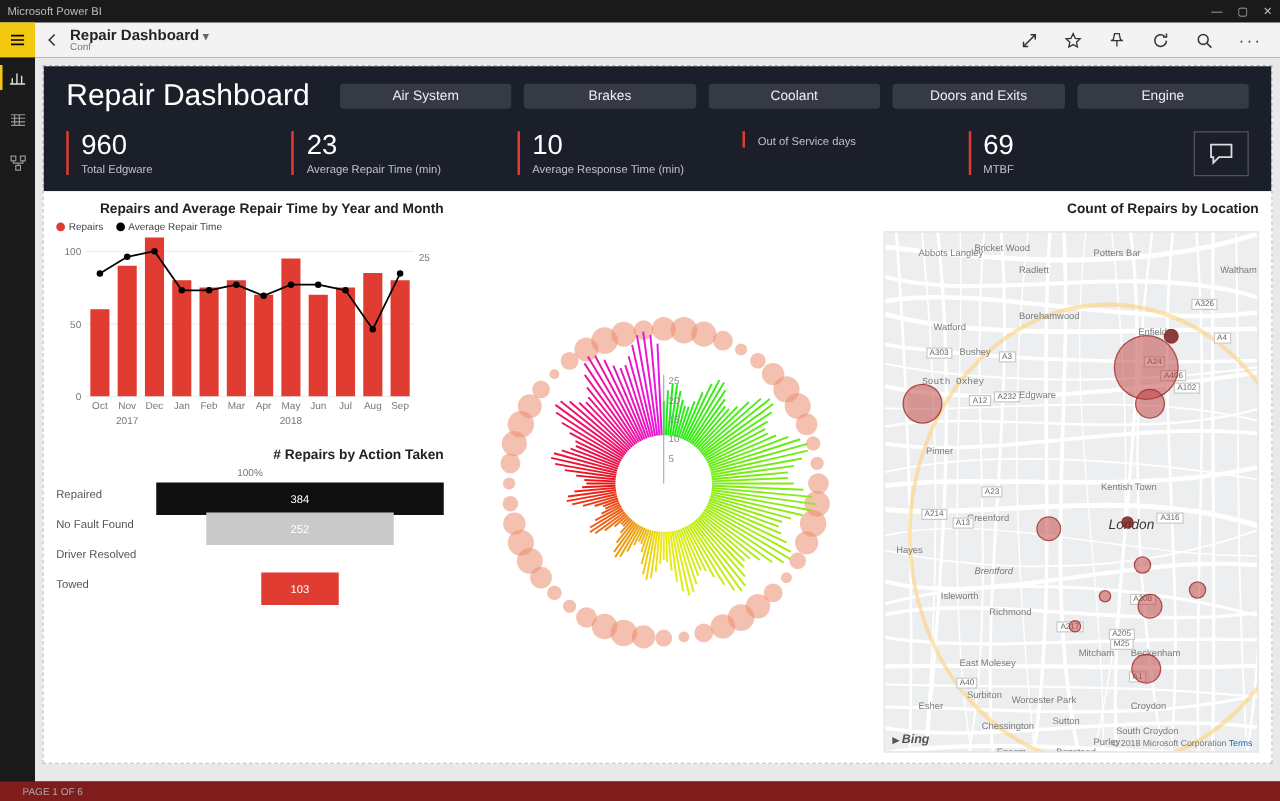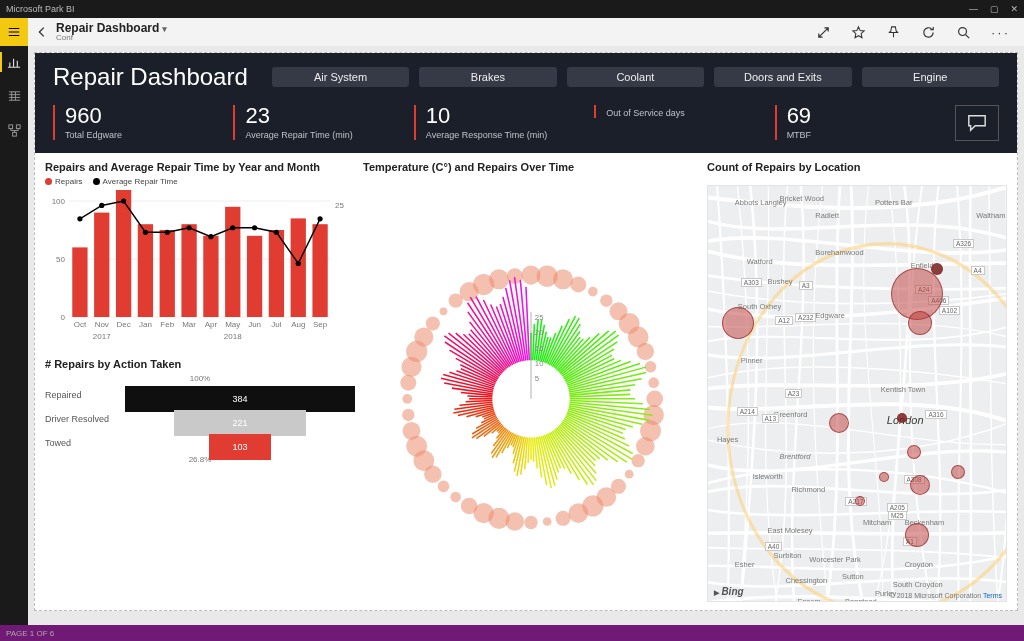"Microsoft Park BI" span { text: Park -> Power }
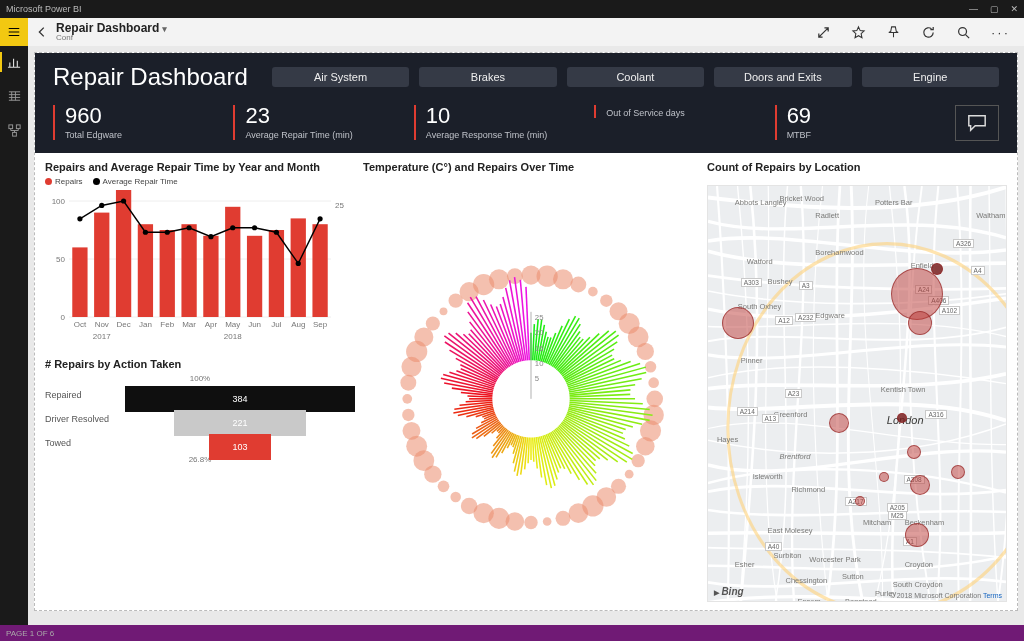"Repairs and Average Repair Time" .card-title { text-align: none -> right }
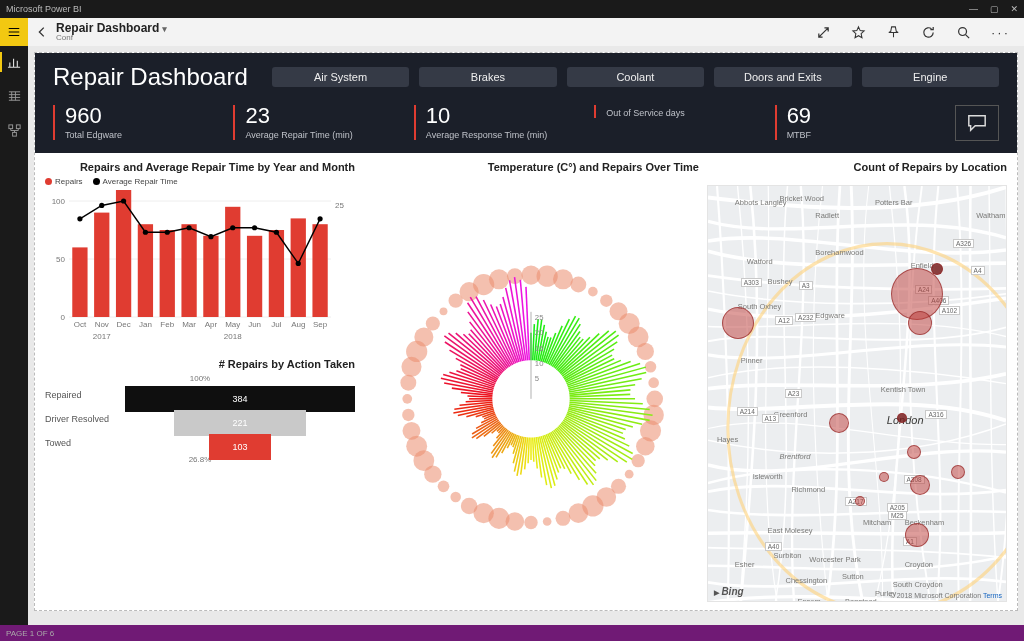"Temperature (C°) and Repairs Over" div.card-title { html: <div>Temperature (C°) and Repairs Over Time</div> -> none }
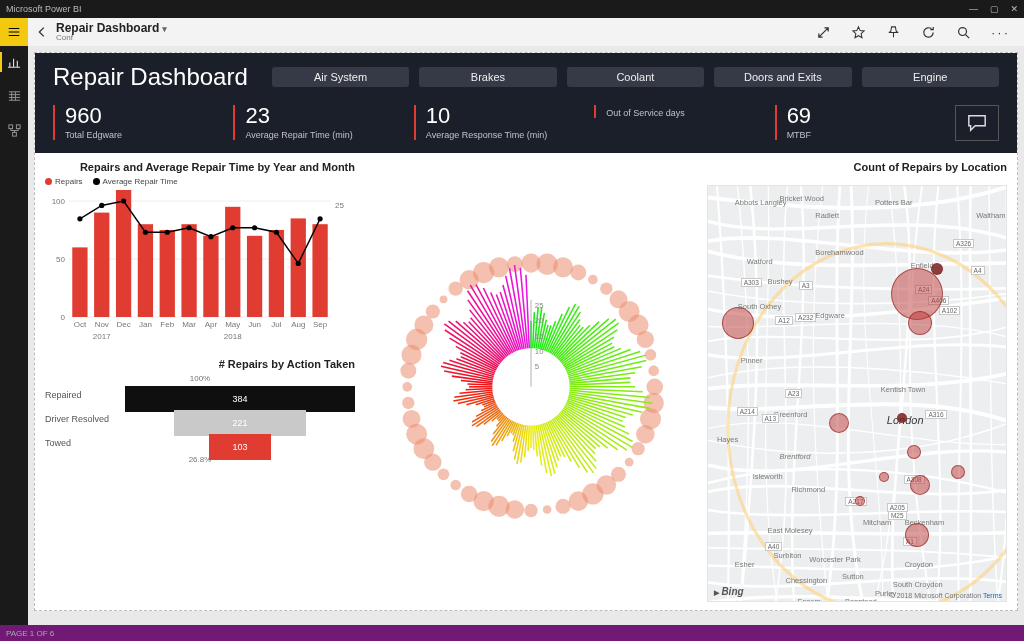"South Oxhey" div.place { font-family: none -> Liberation Mono, monospace }
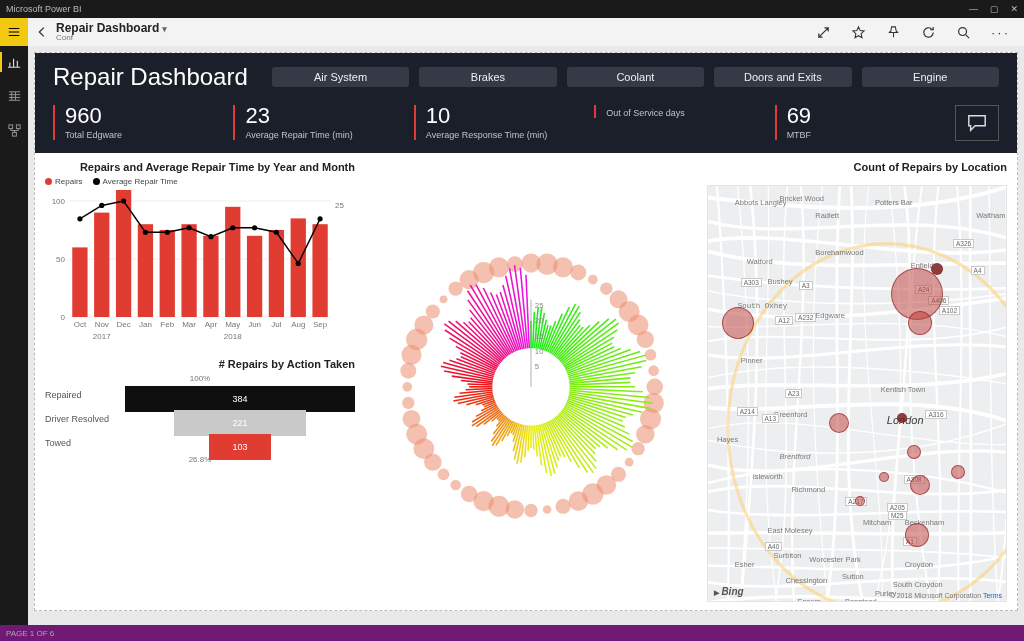"No Fault Found" div.funnel-row { html: none -> <div> <div>No Fault Found</div> <div> <div>252</div> </div> </div> }
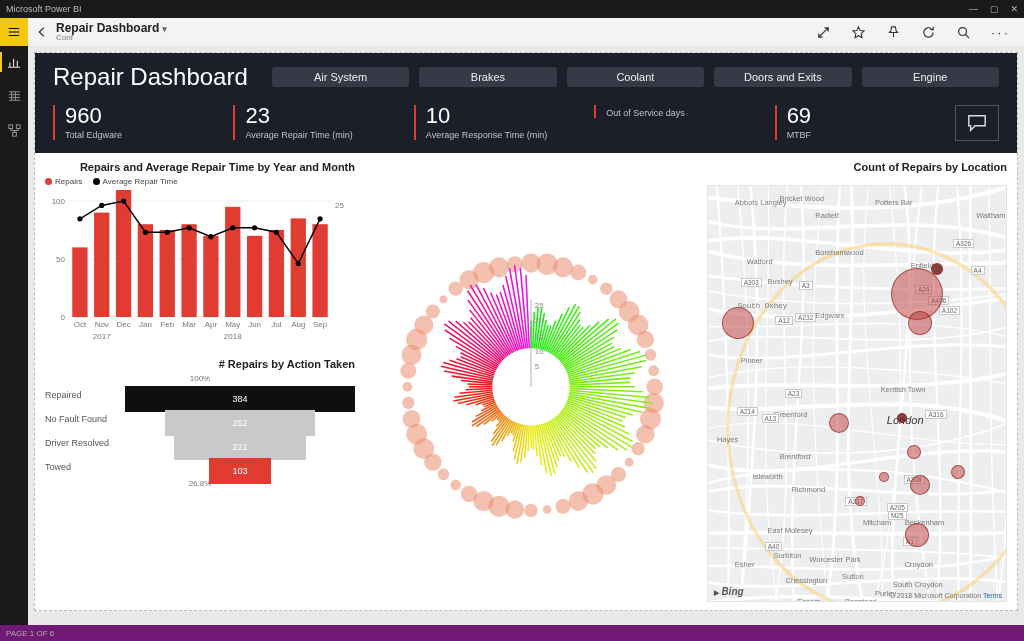"221" div.funnel-bars { html: <div> <div>221</div> </div> -> none }
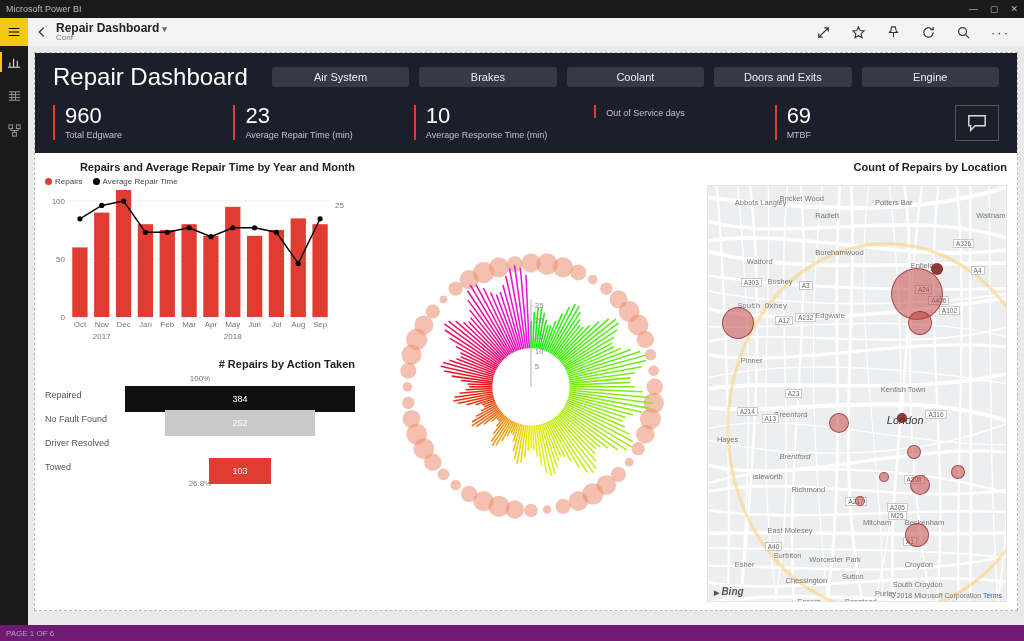"26.8%" div.pct-lab { html: <div>26.8%</div> -> none }
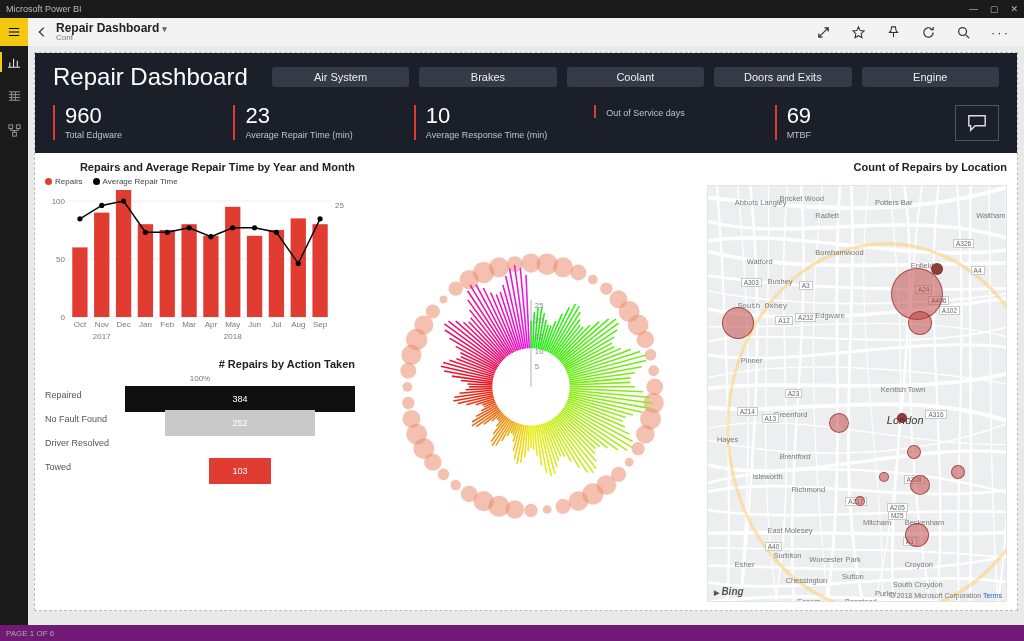"PAGE 1 OF 6" .footer { background: #701a75 -> #7f1d1d; padding-left: 6px -> 18px }
